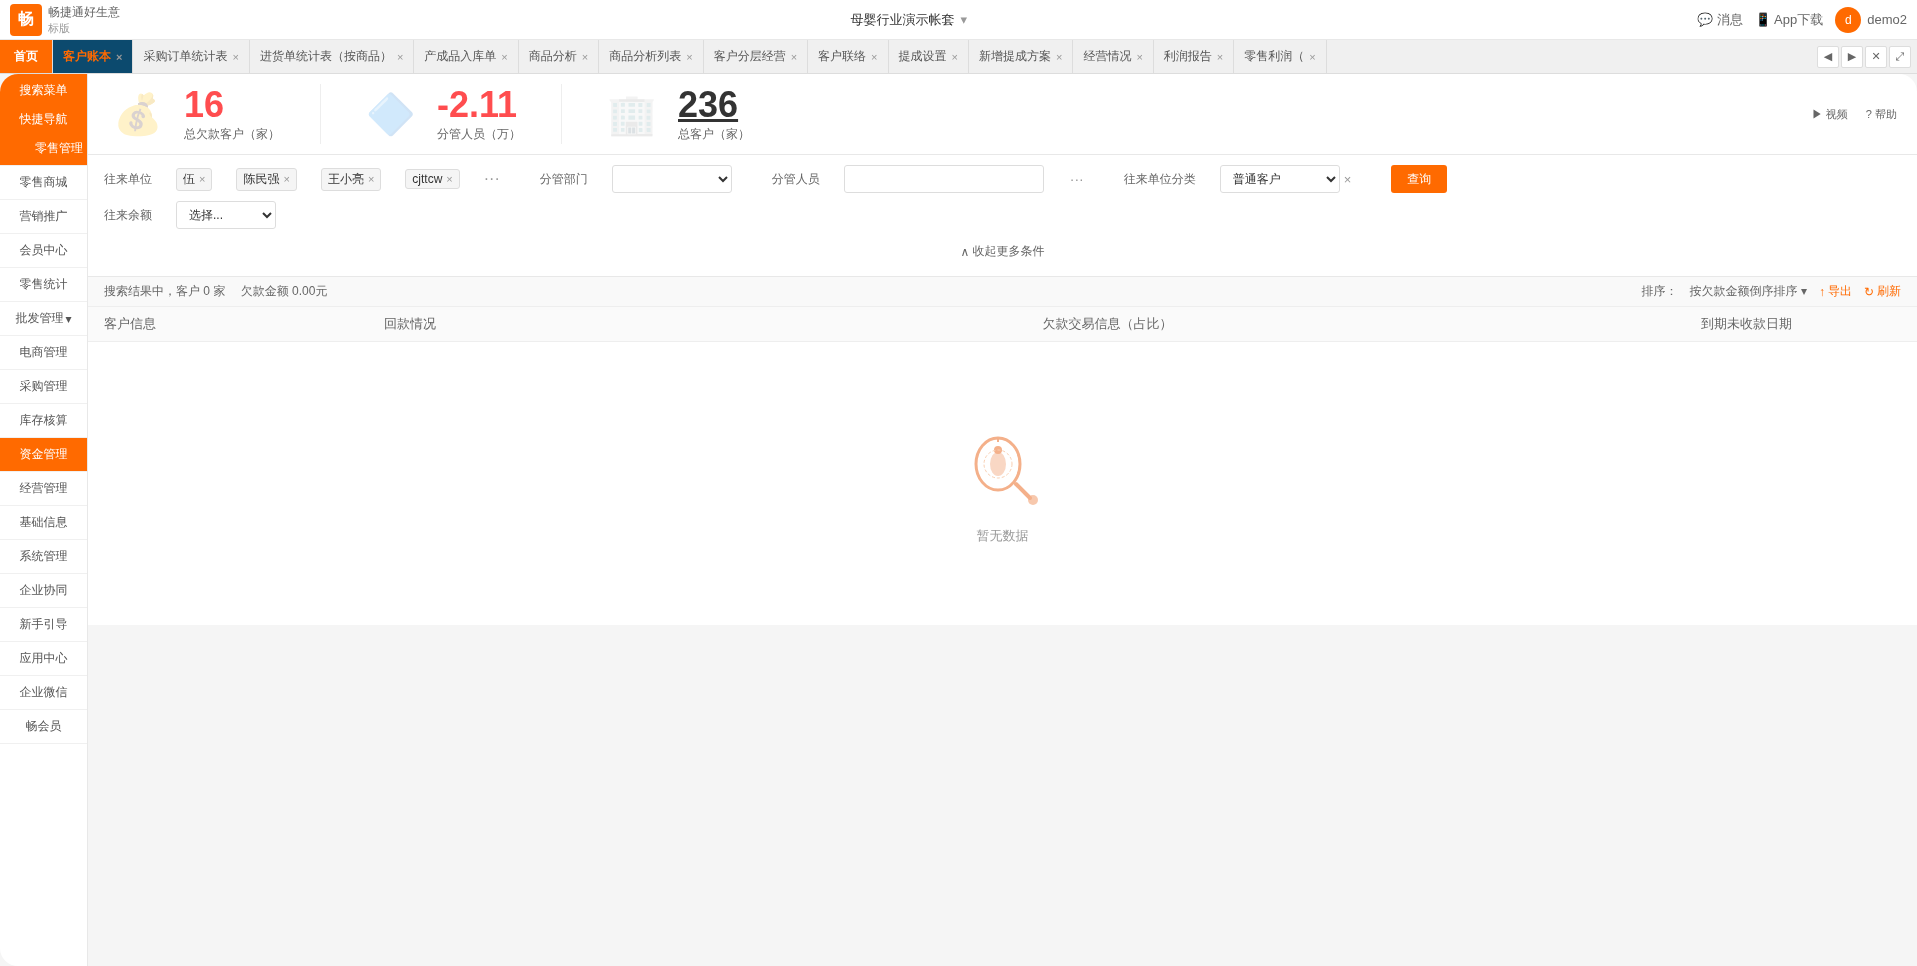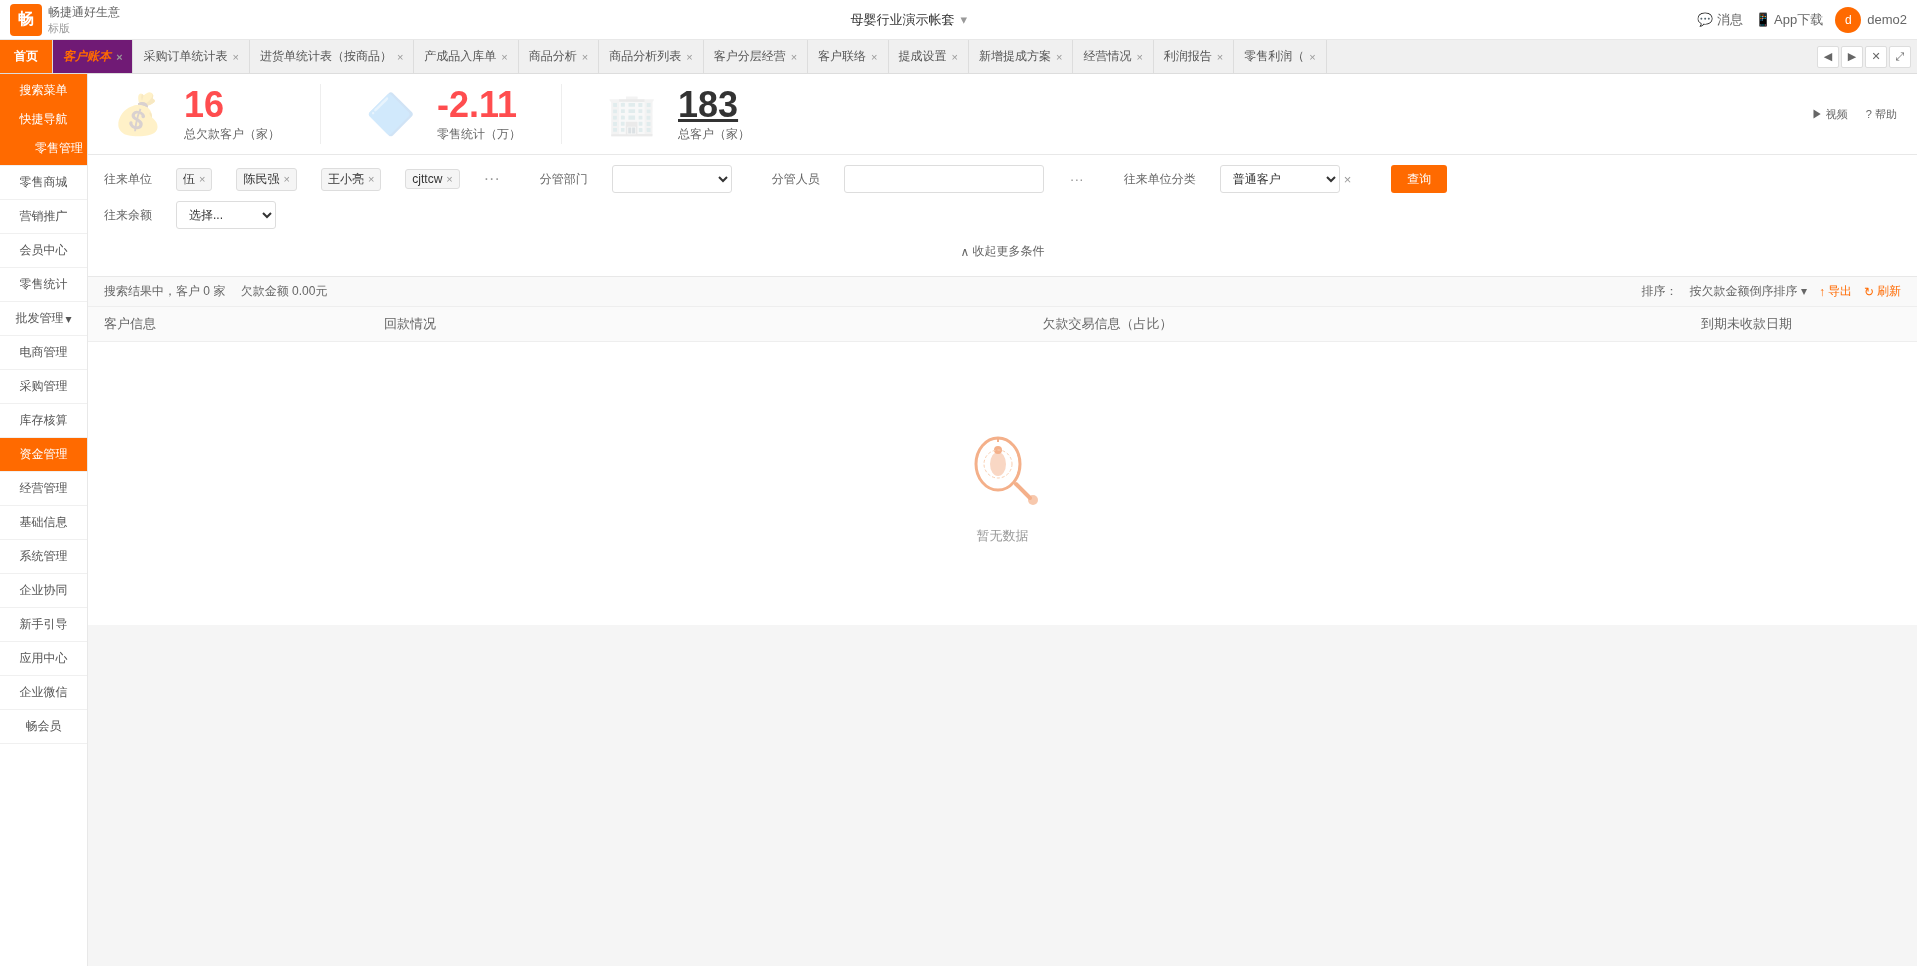"客户账本" .nav-tab.active { background: #701a75 -> #0c4a6e; font-style: italic -> none }
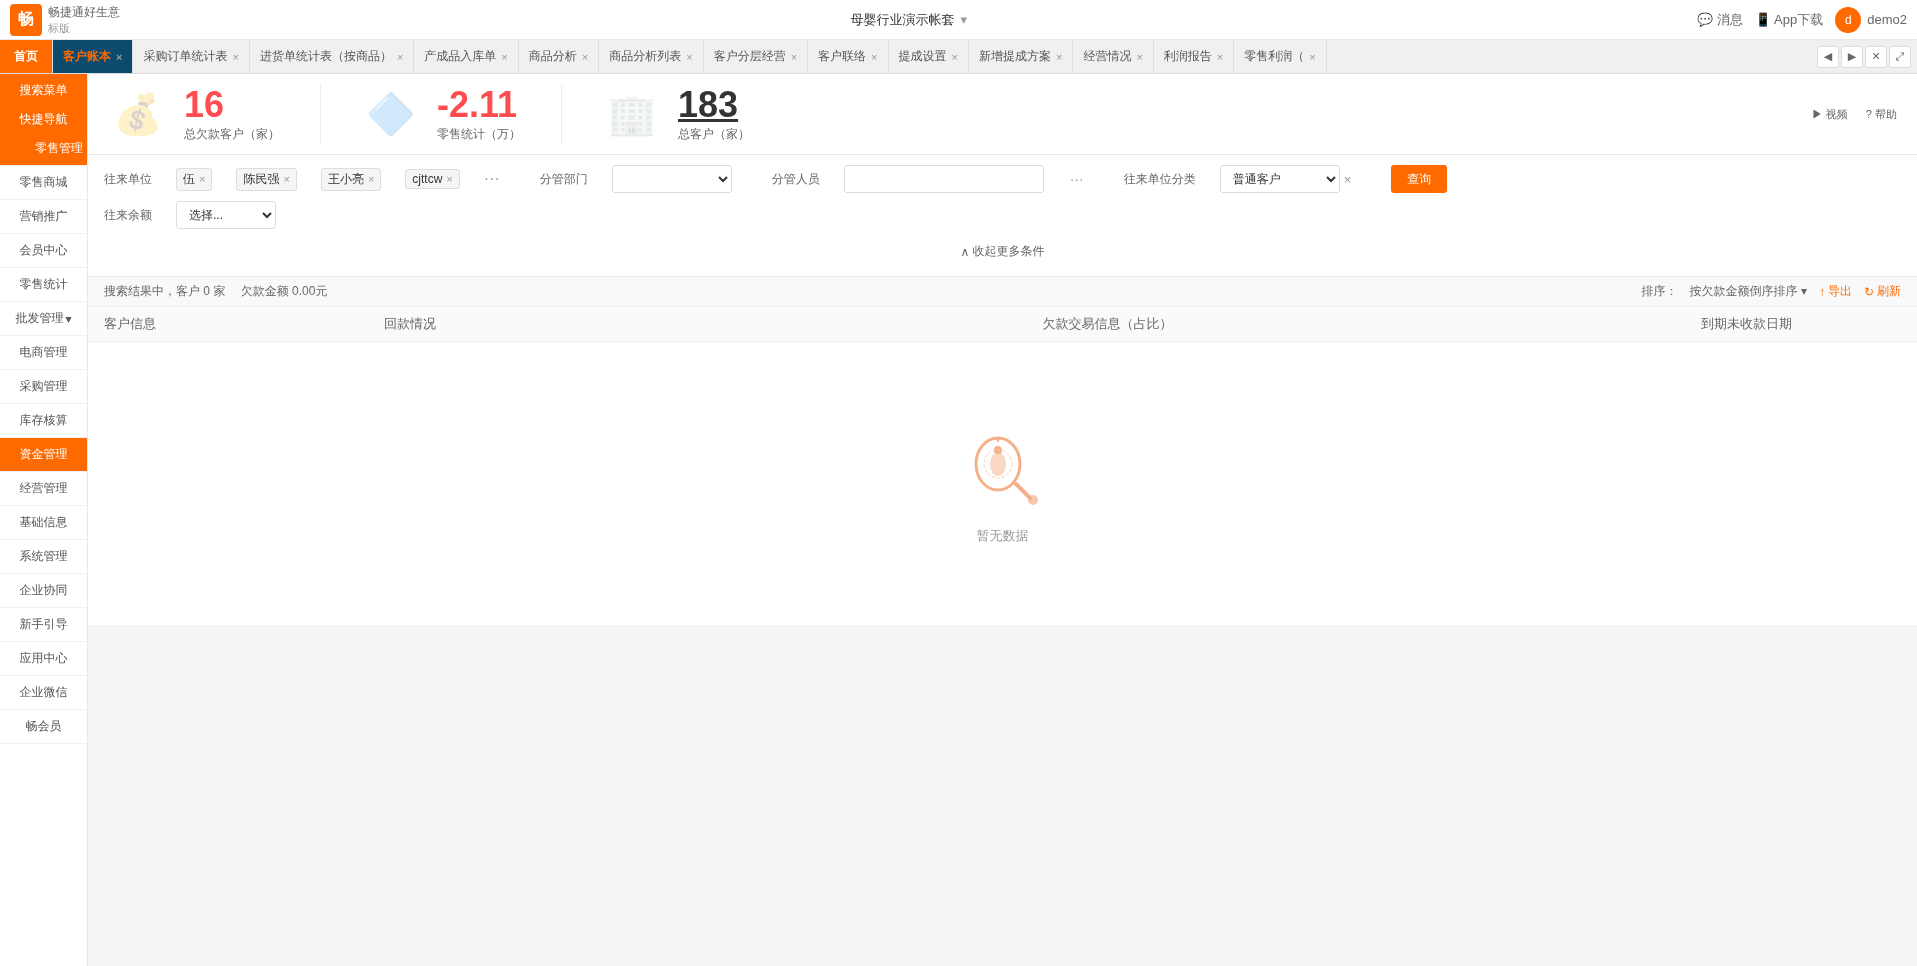"搜索菜单" .main-layout { border-radius: none -> 18px }
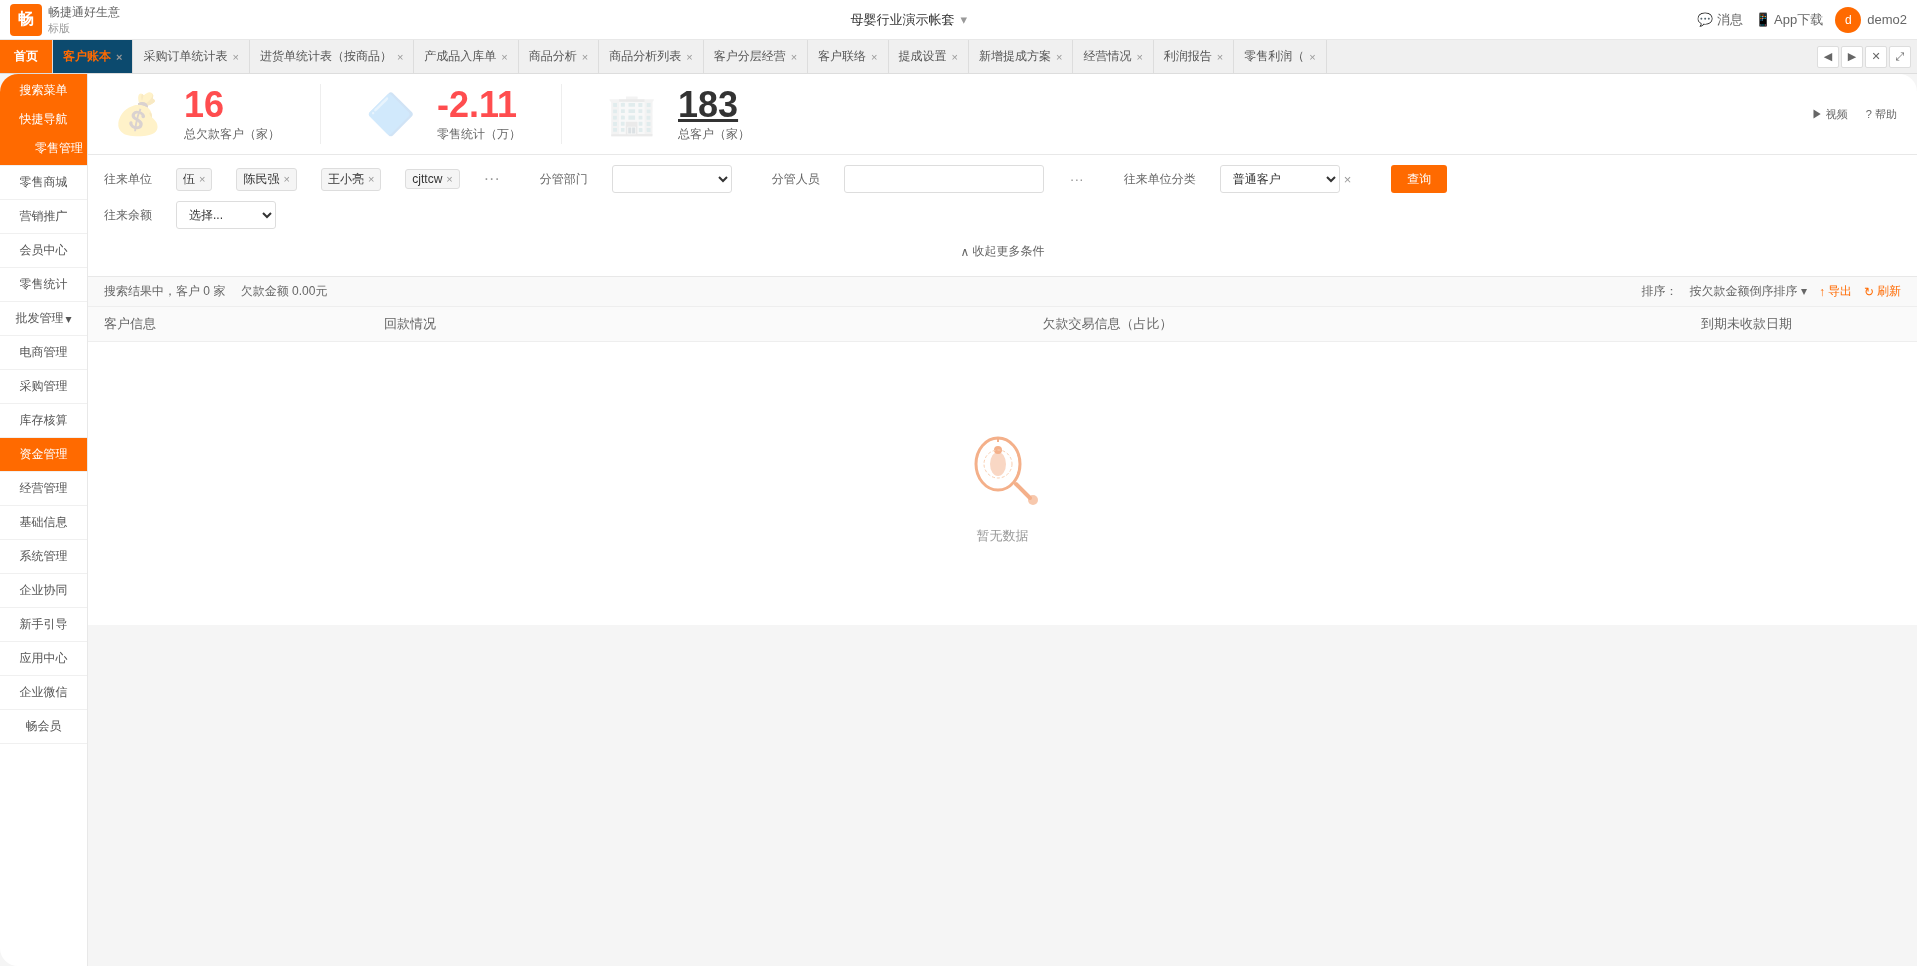"183" div.stat-value { text: 183 -> 236 }
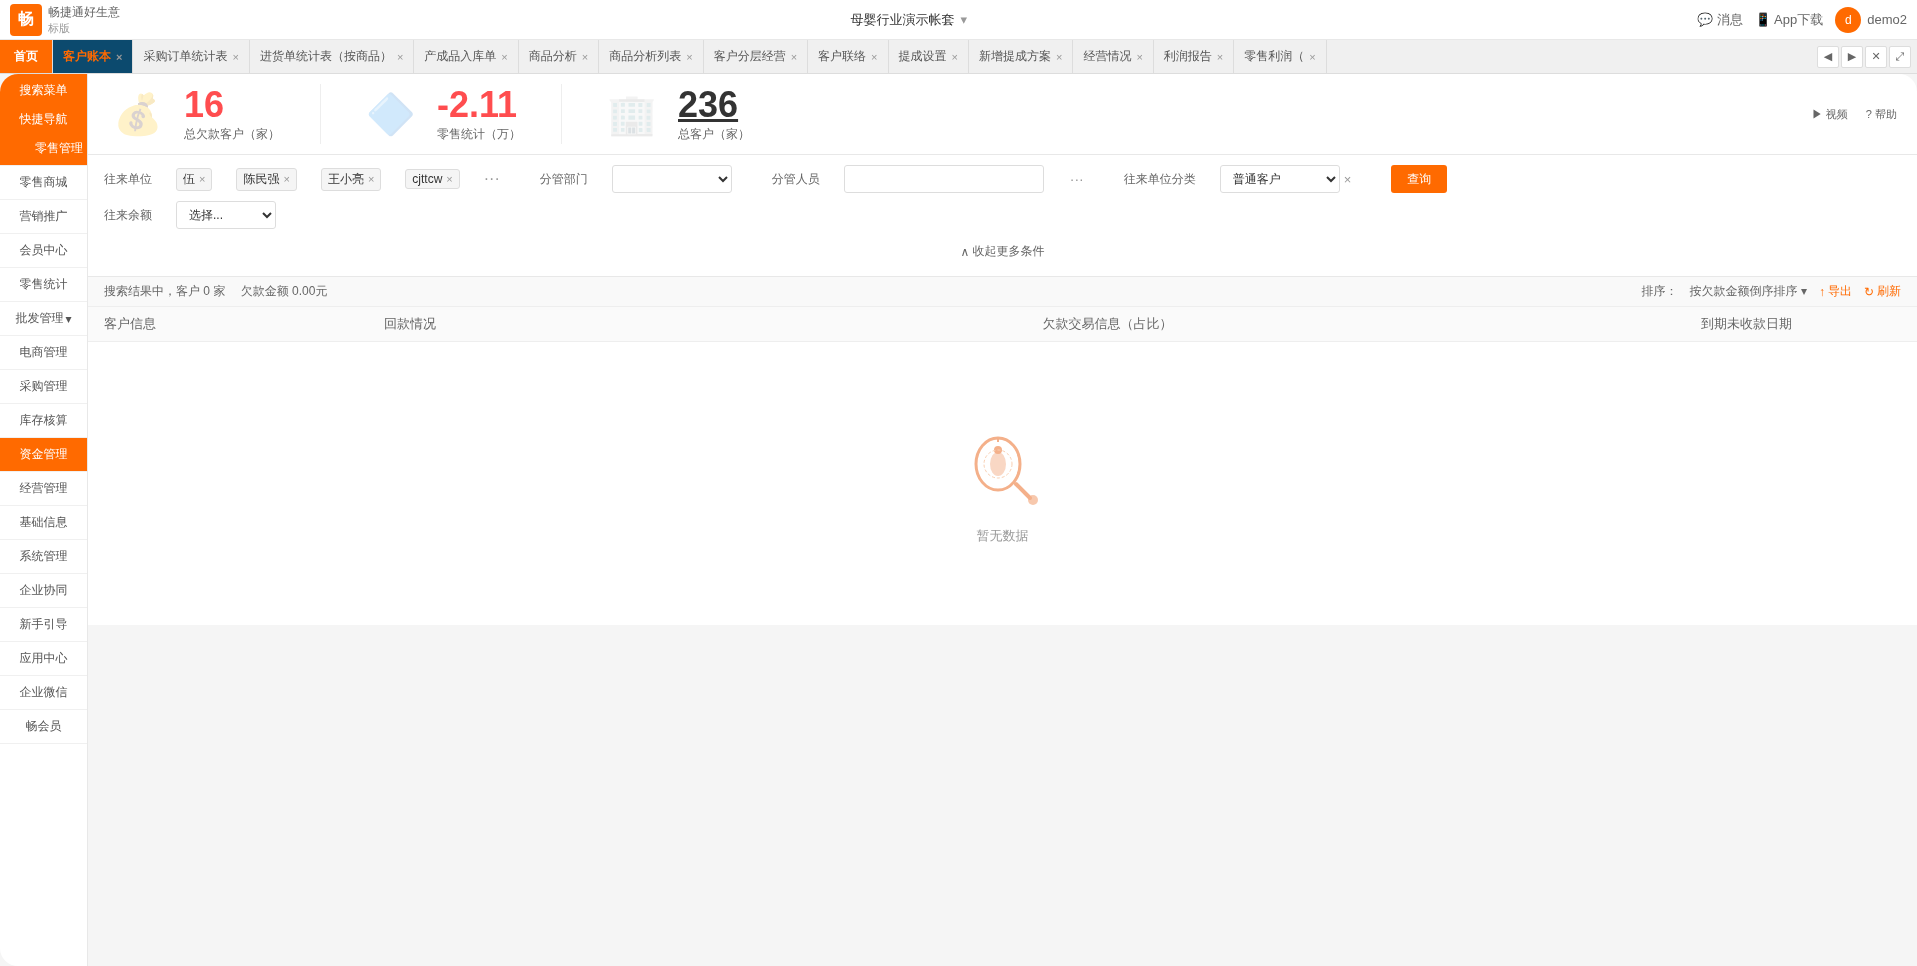"零售统计（万）" div.stat-label { text: 零售统计 -> 分管人员 }
